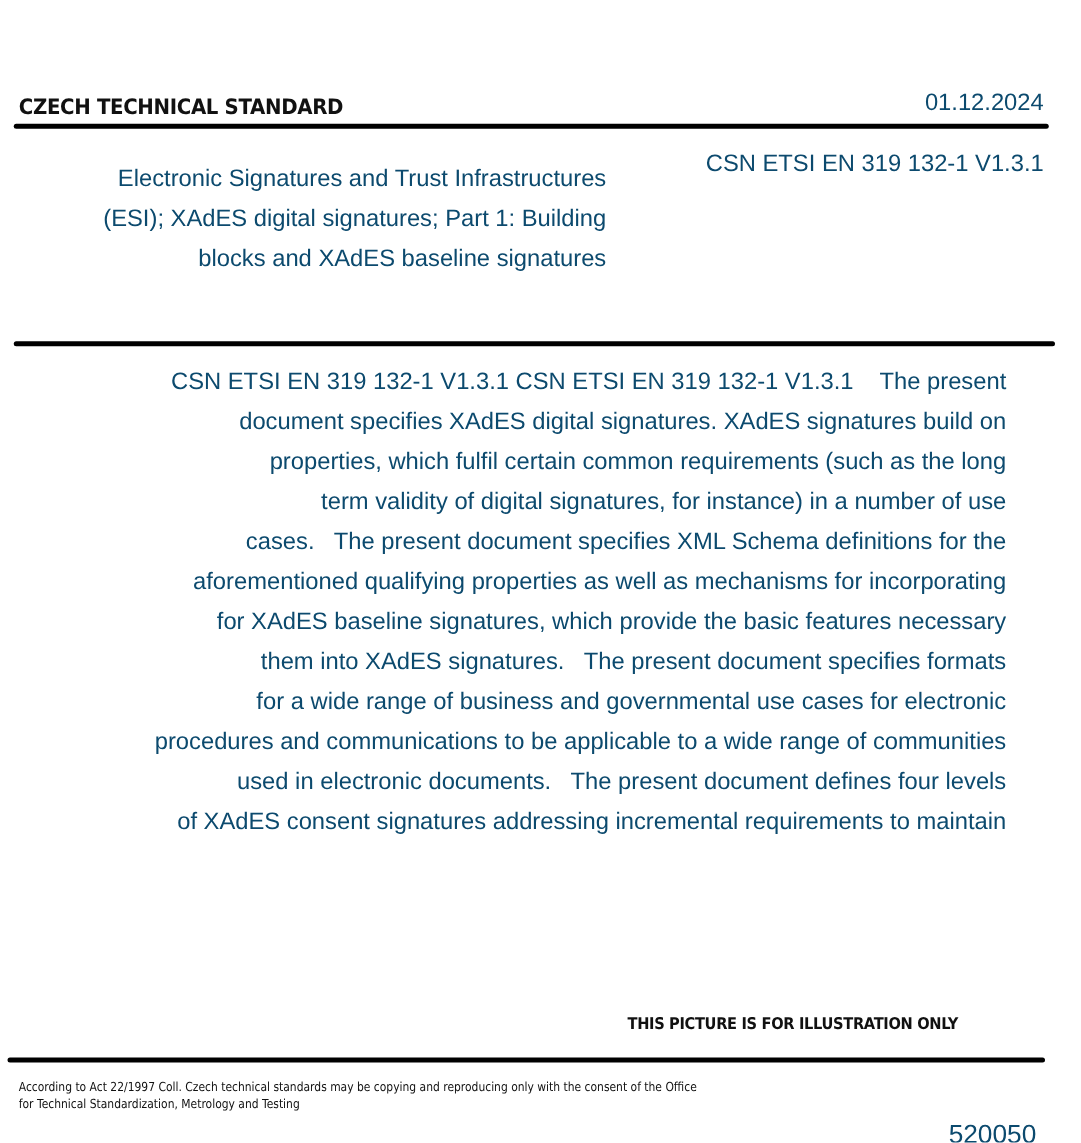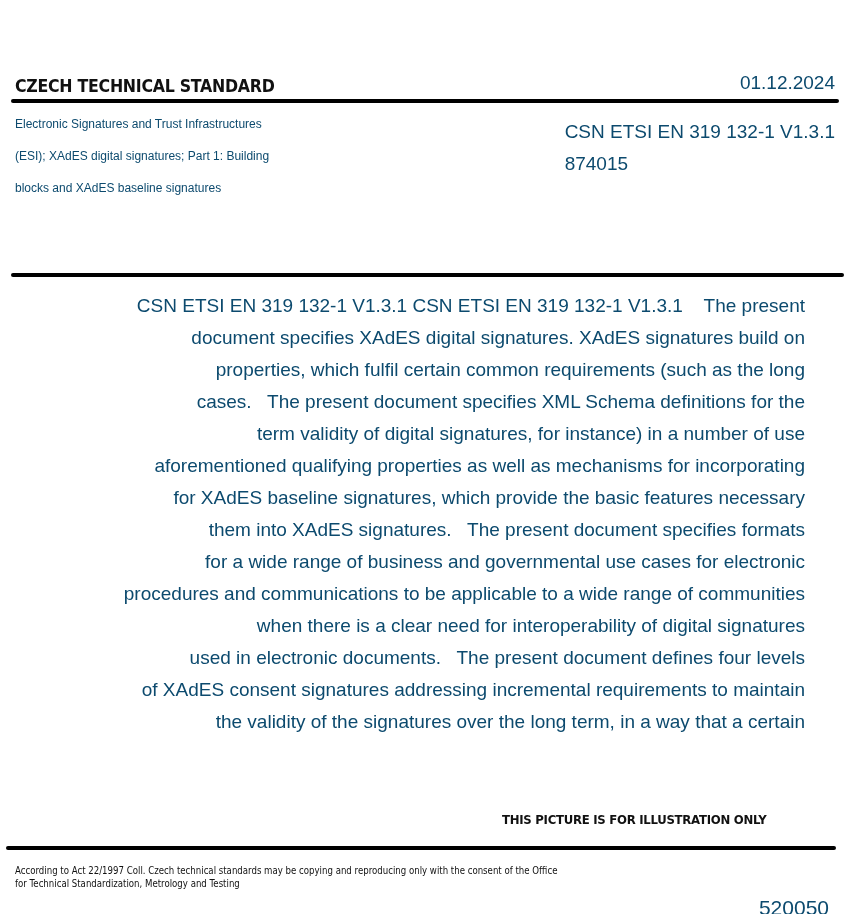"Electronic Signatures and Trust" .title { font-size: 12px -> 19px; text-align: none -> right; top: 108px -> 128px }
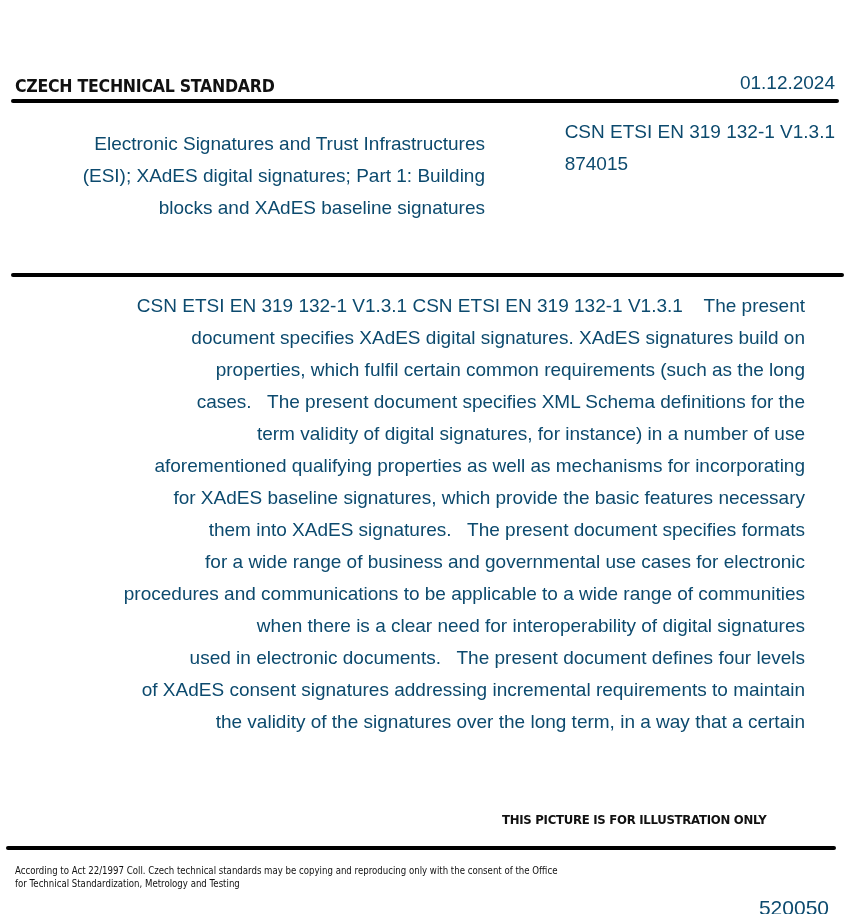"874015" div { html: <div>874015</div> -> none }
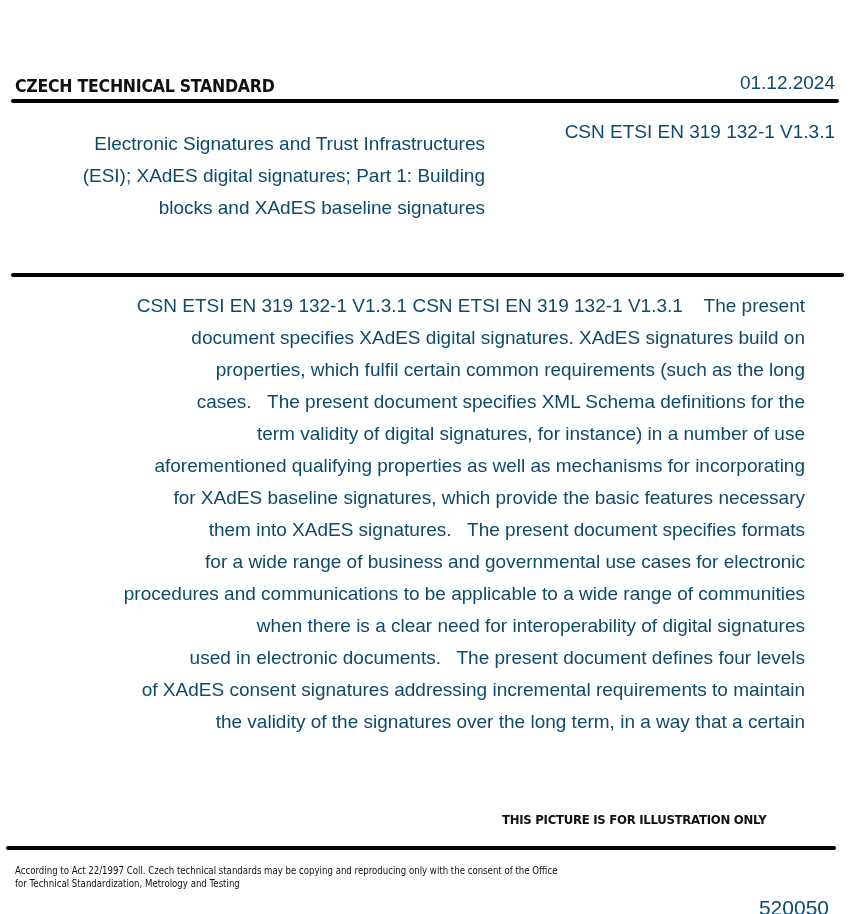"cases. The present document specifies" div { order: before "term validity of digital signatures," -> after "term validity of digital signatures," }
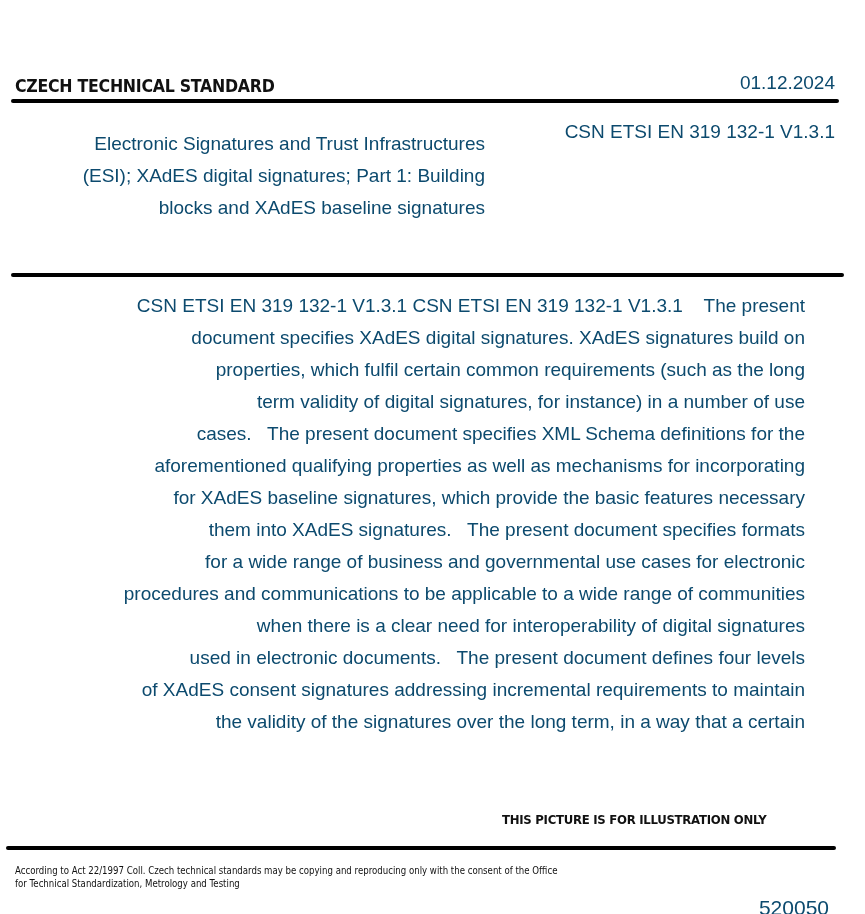"when there is a clear" div { html: <div>when there is a clear need for interoperability of digital signatures</div> -> none }
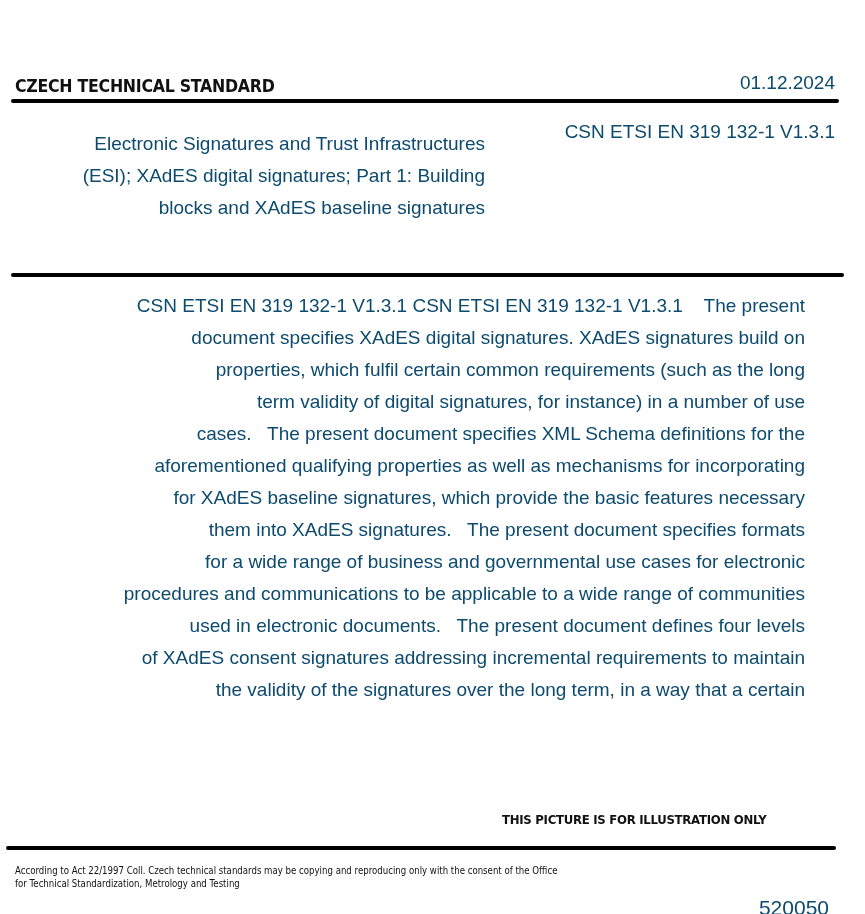"the validity of the signatures" div { html: <div>the validity of the signatures over the long term, in a way that a certain</div> -> none }
